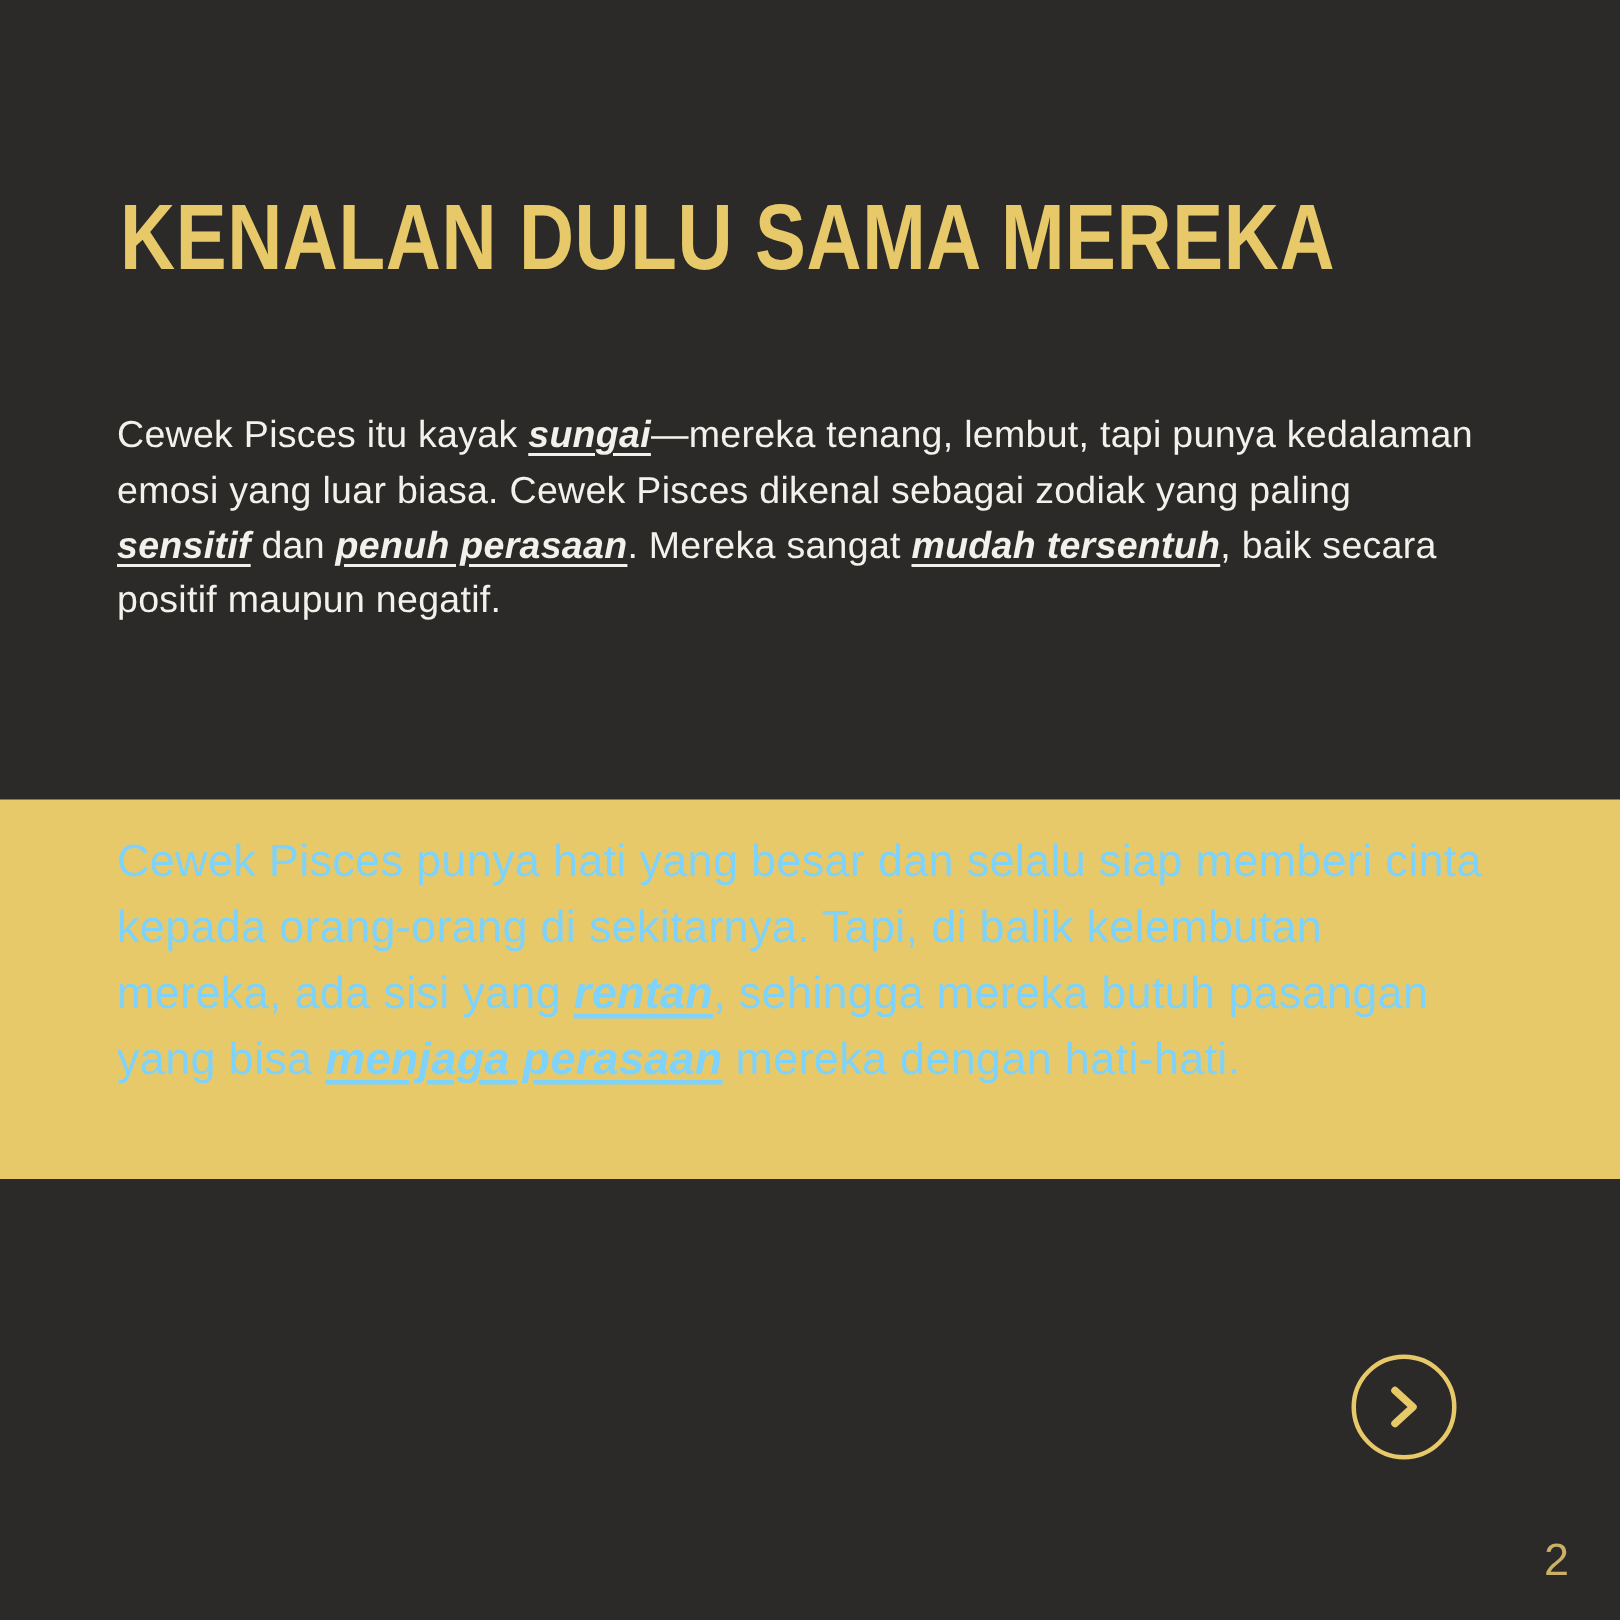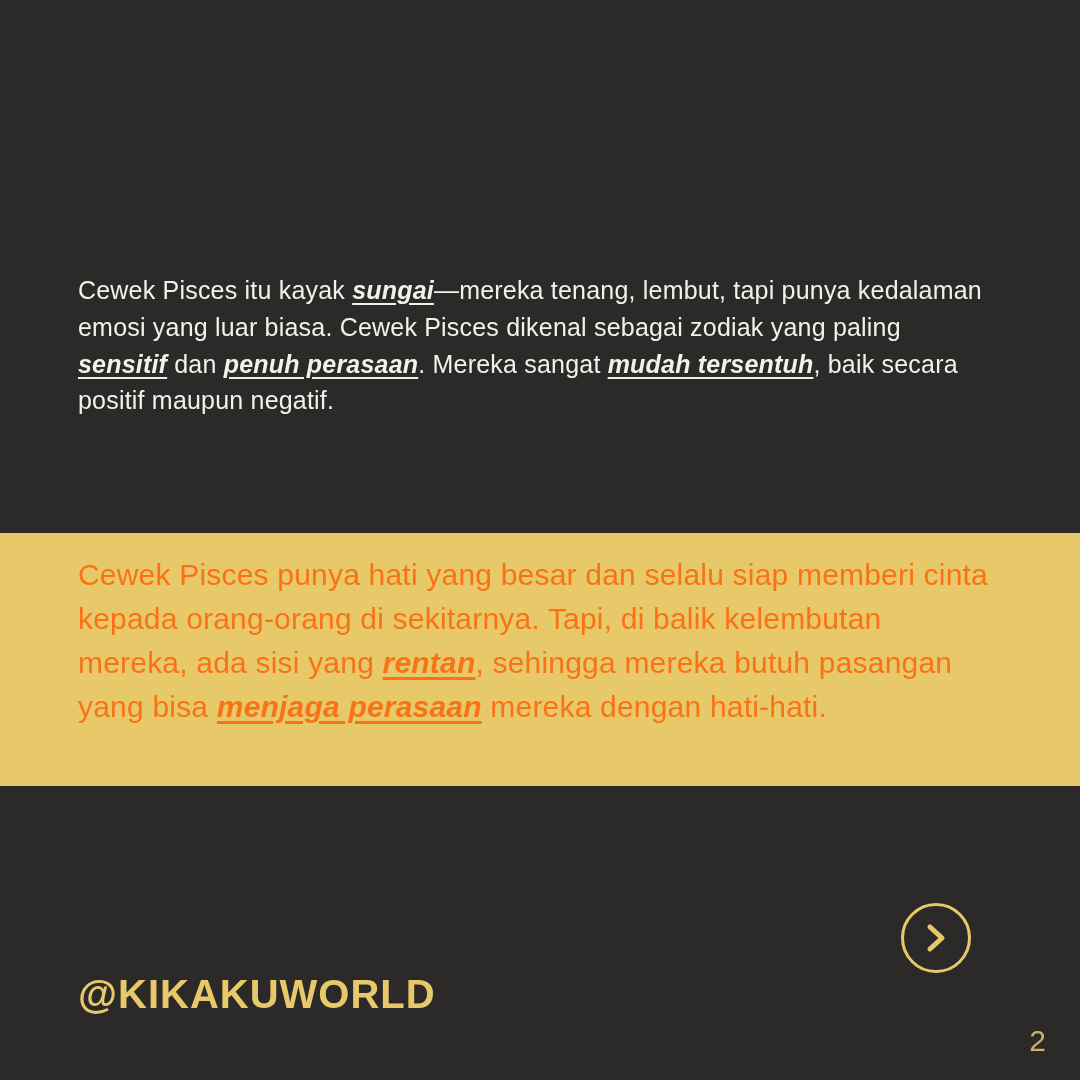"KENALAN DULU SAMA MEREKA" div.title-block { html: none -> <div> <div>KENALAN DULU SAMA MEREKA</div> </div> }
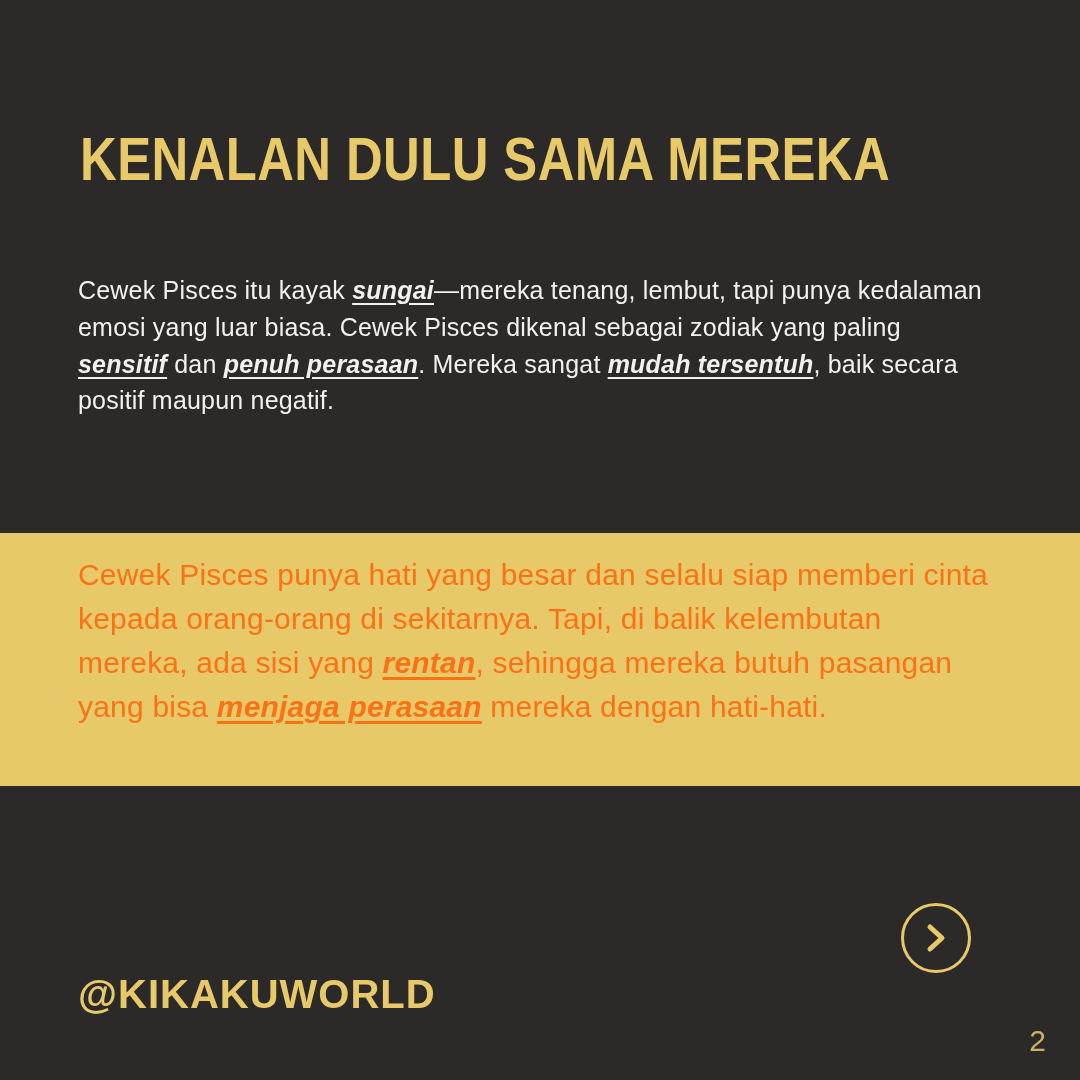"Cewek Pisces punya hati yang" #block-two { color: #f97316 -> #7dd3fc }
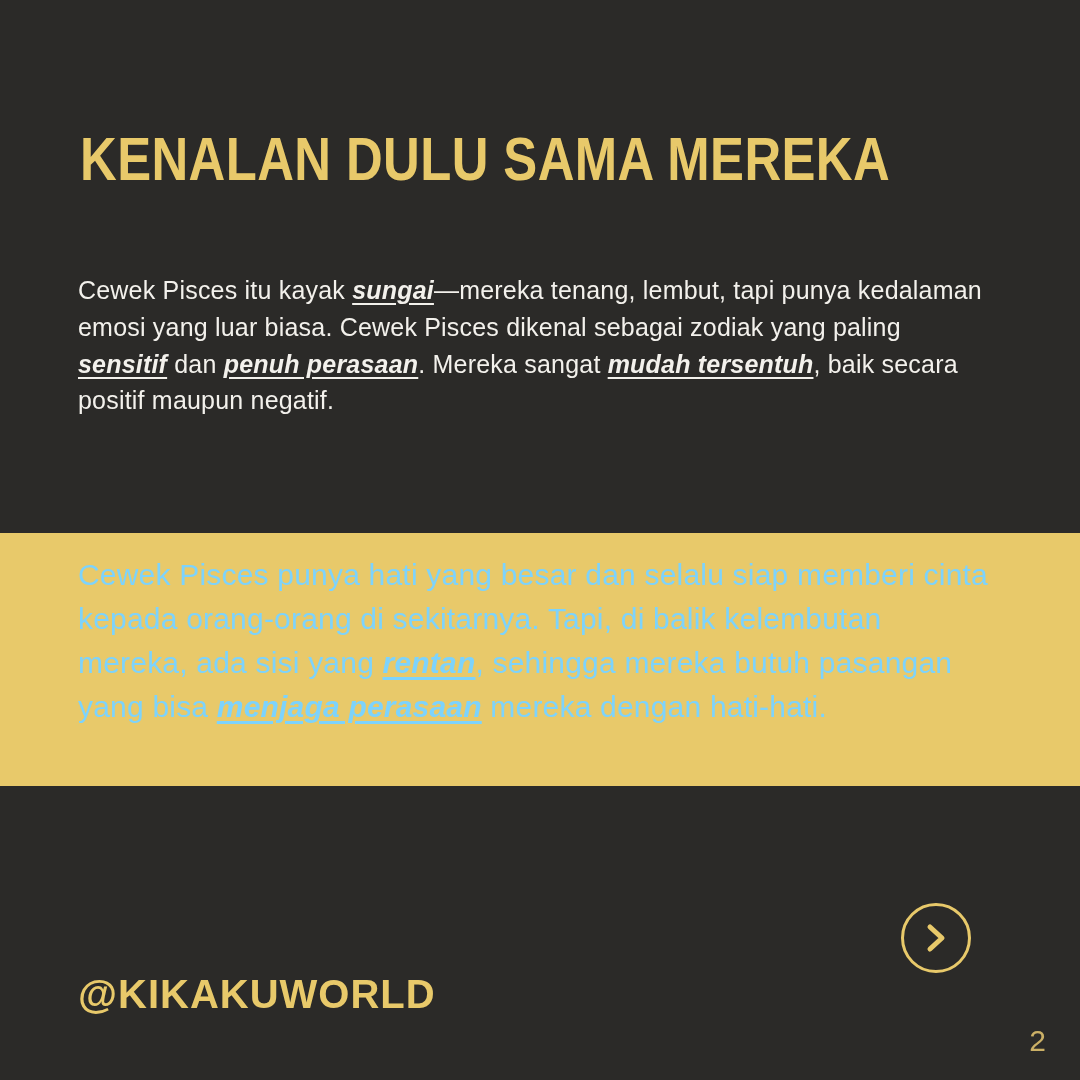"@KIKAKUWORLD" div.handle { html: <div>@KIKAKUWORLD</div> -> none }
